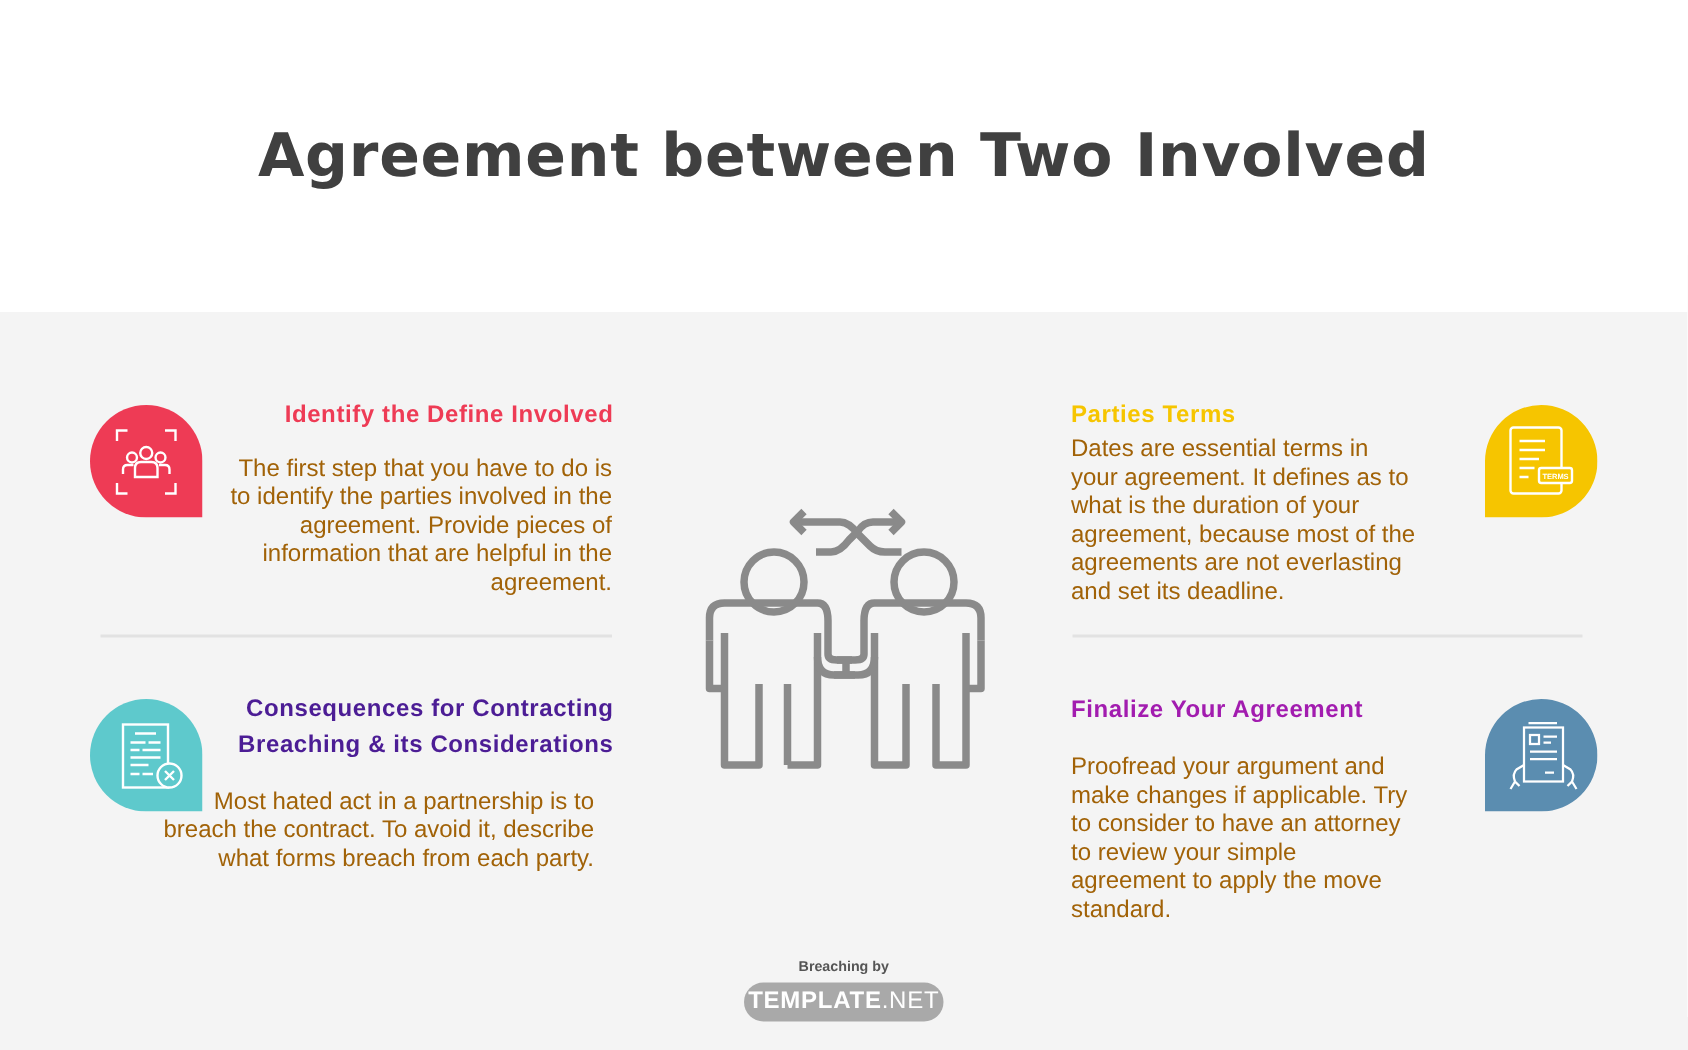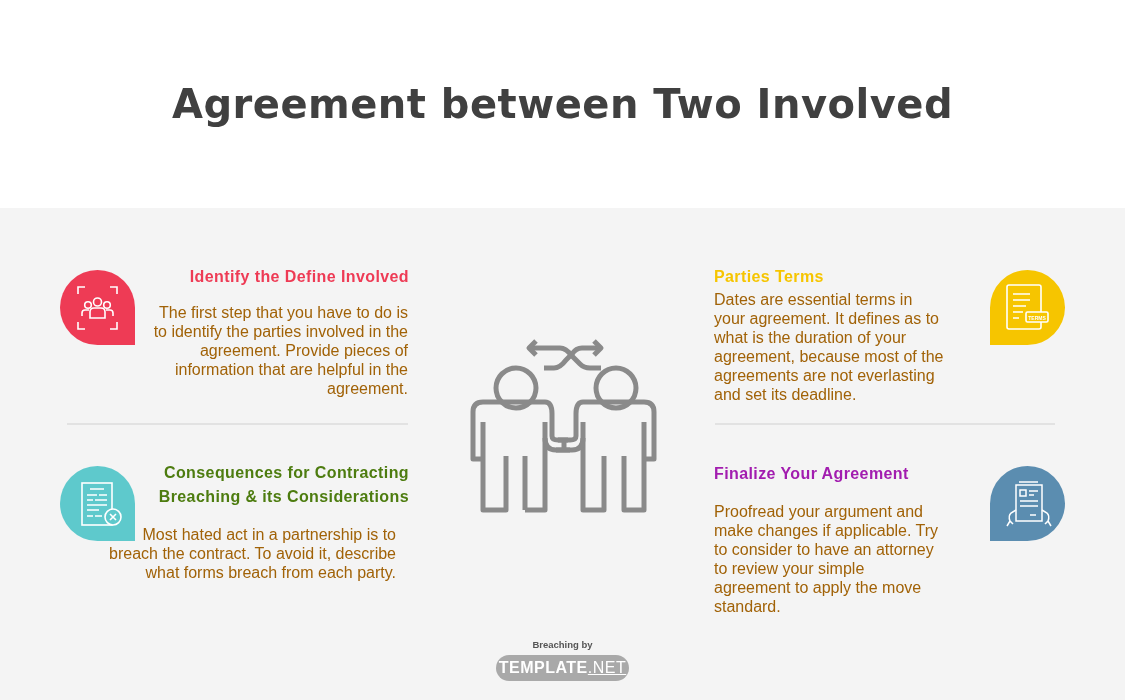"Consequences for Contracting Breaching &" .h3 { color: #4d7c0f -> #4c1d95 }
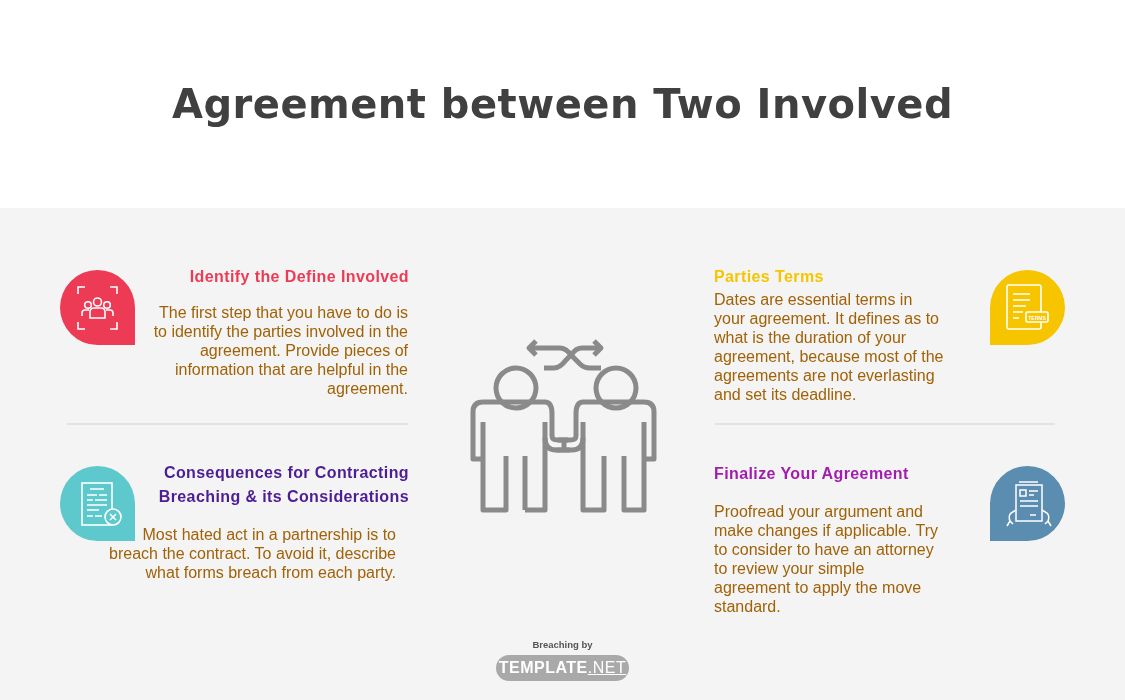".NET" .brand .light { text-decoration: underline -> none }
